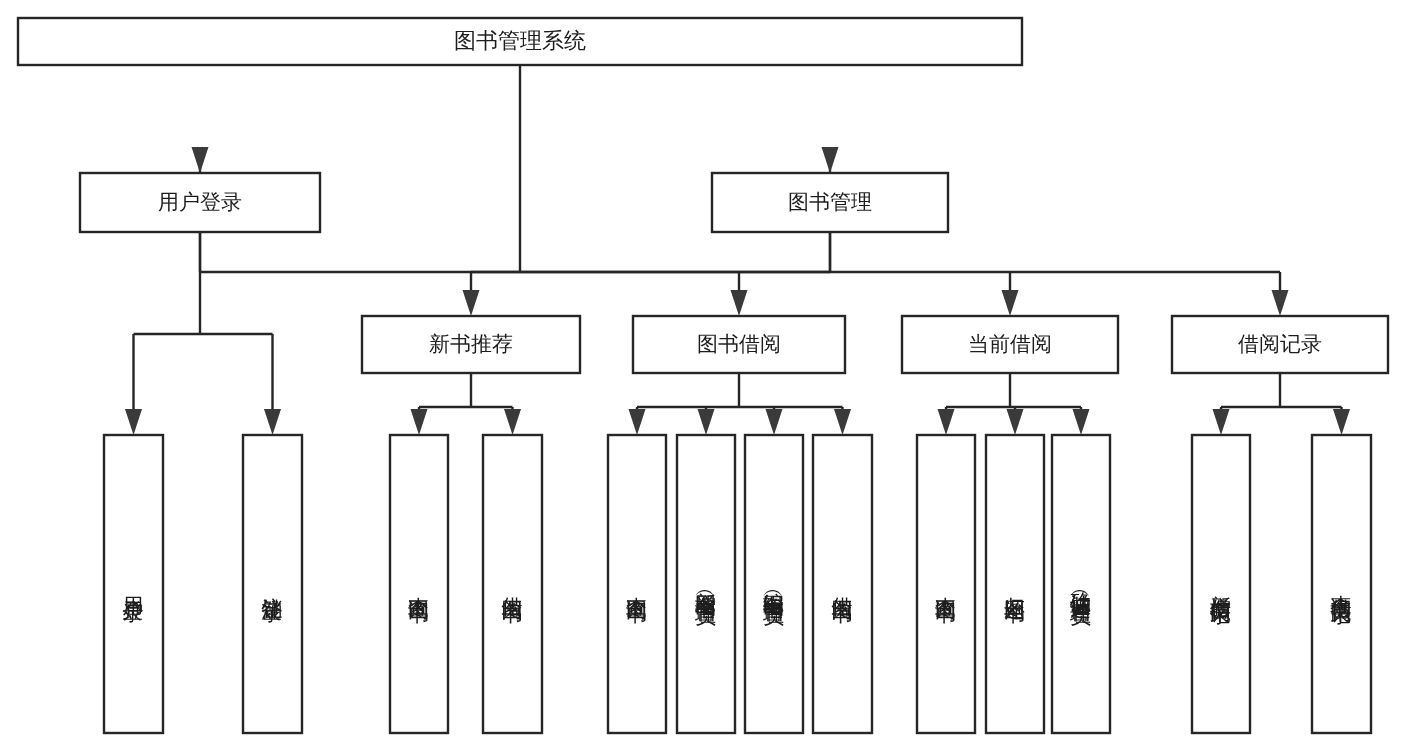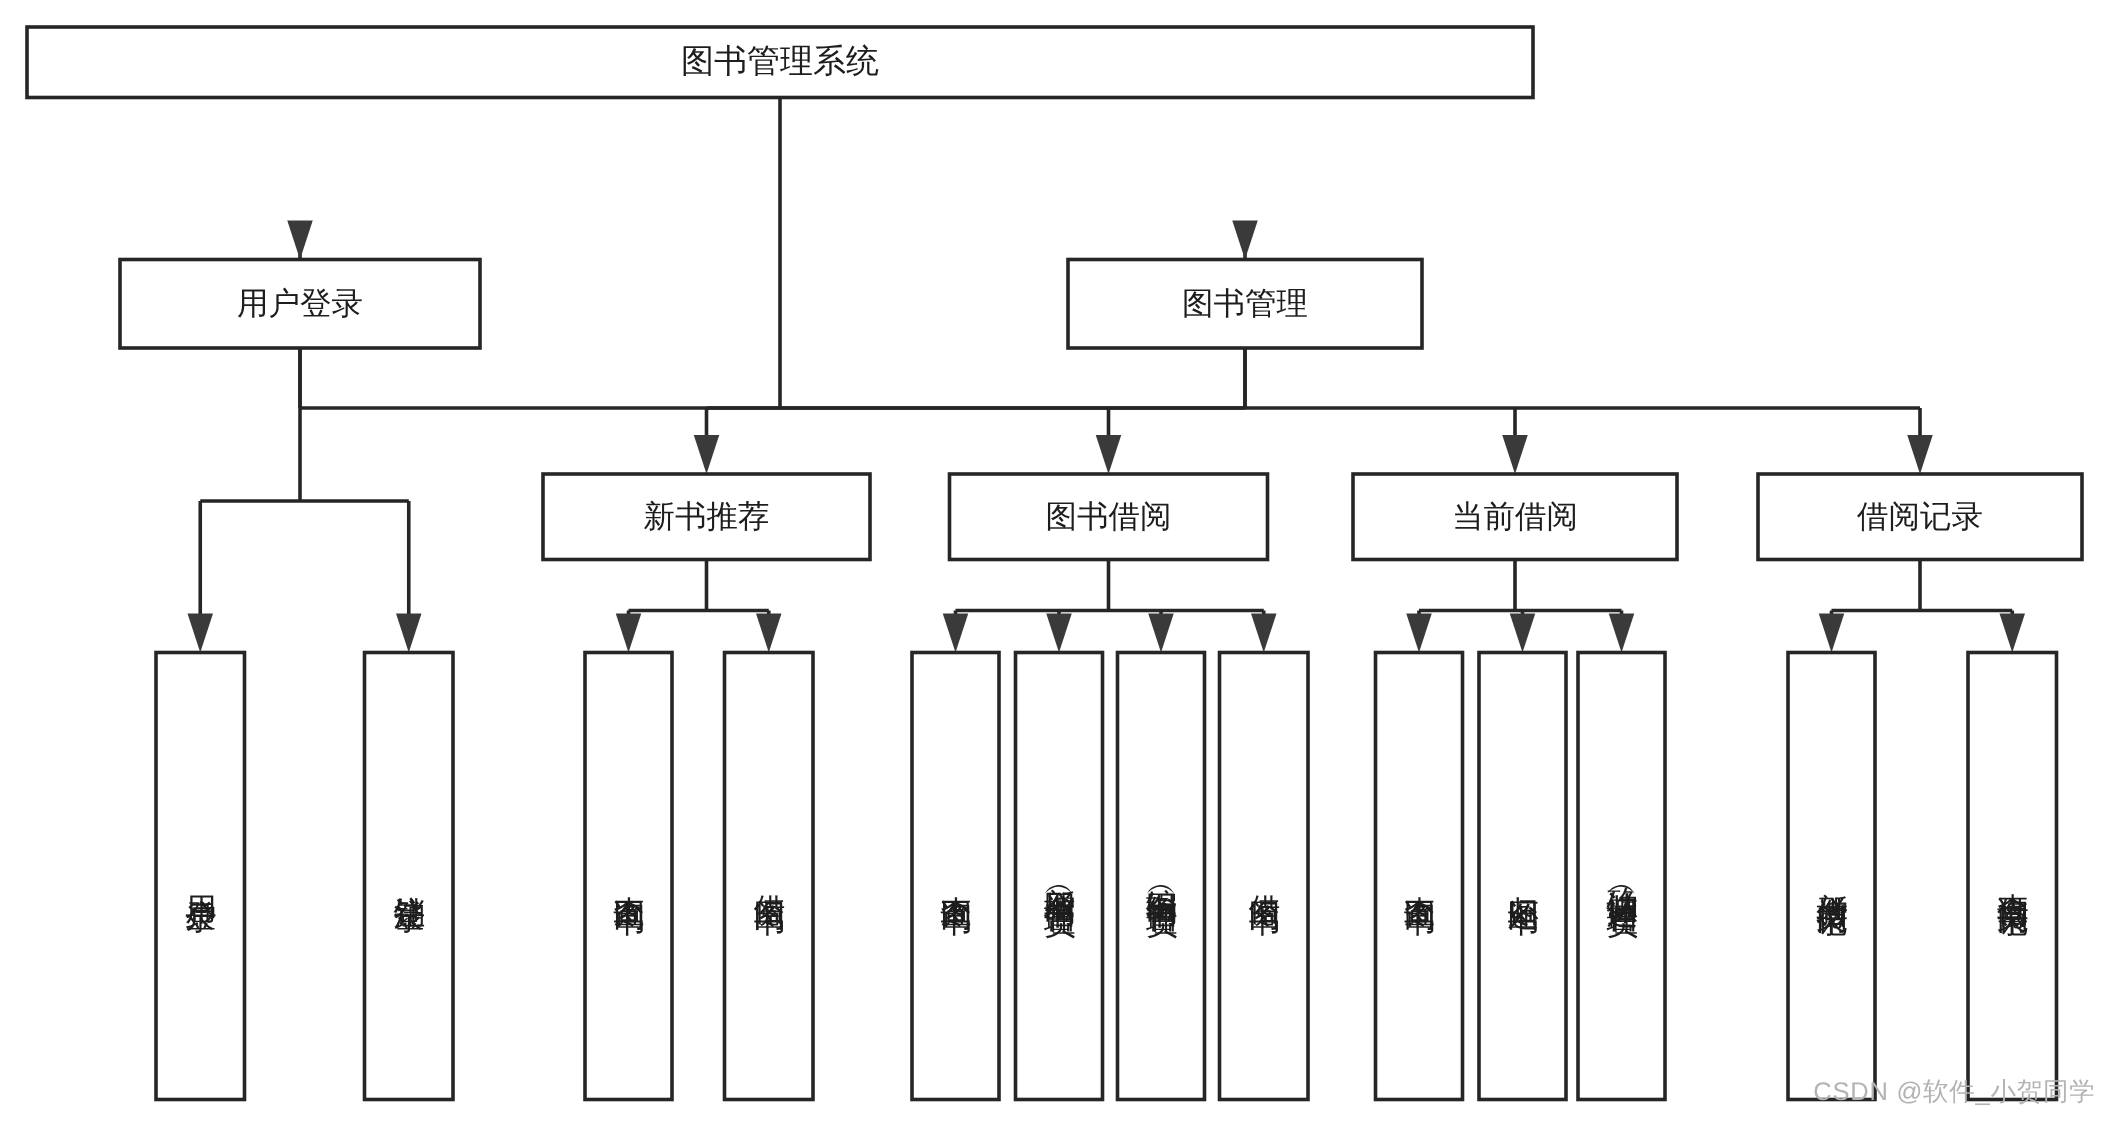"CSDN @软件_小贺同学" div { html: <div>CSDN @软件_小贺同学</div> -> none }
